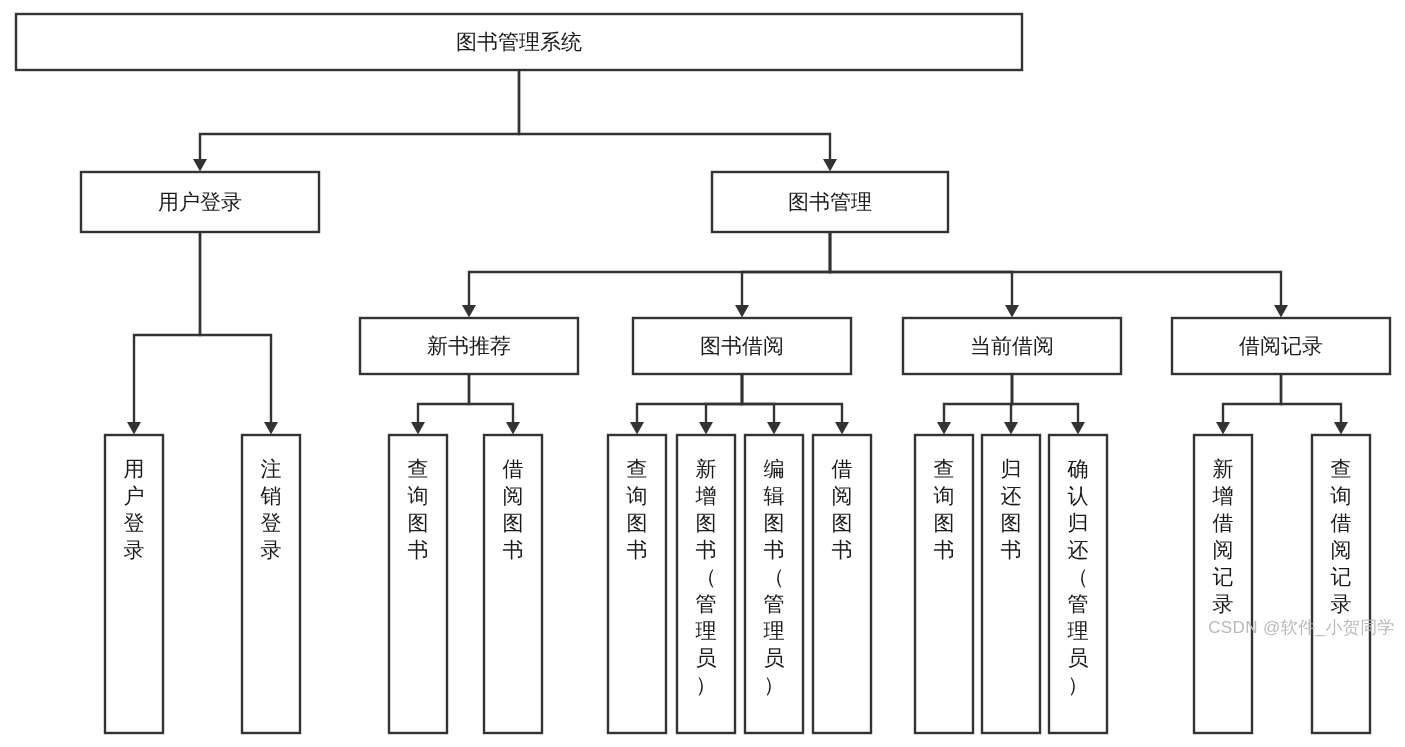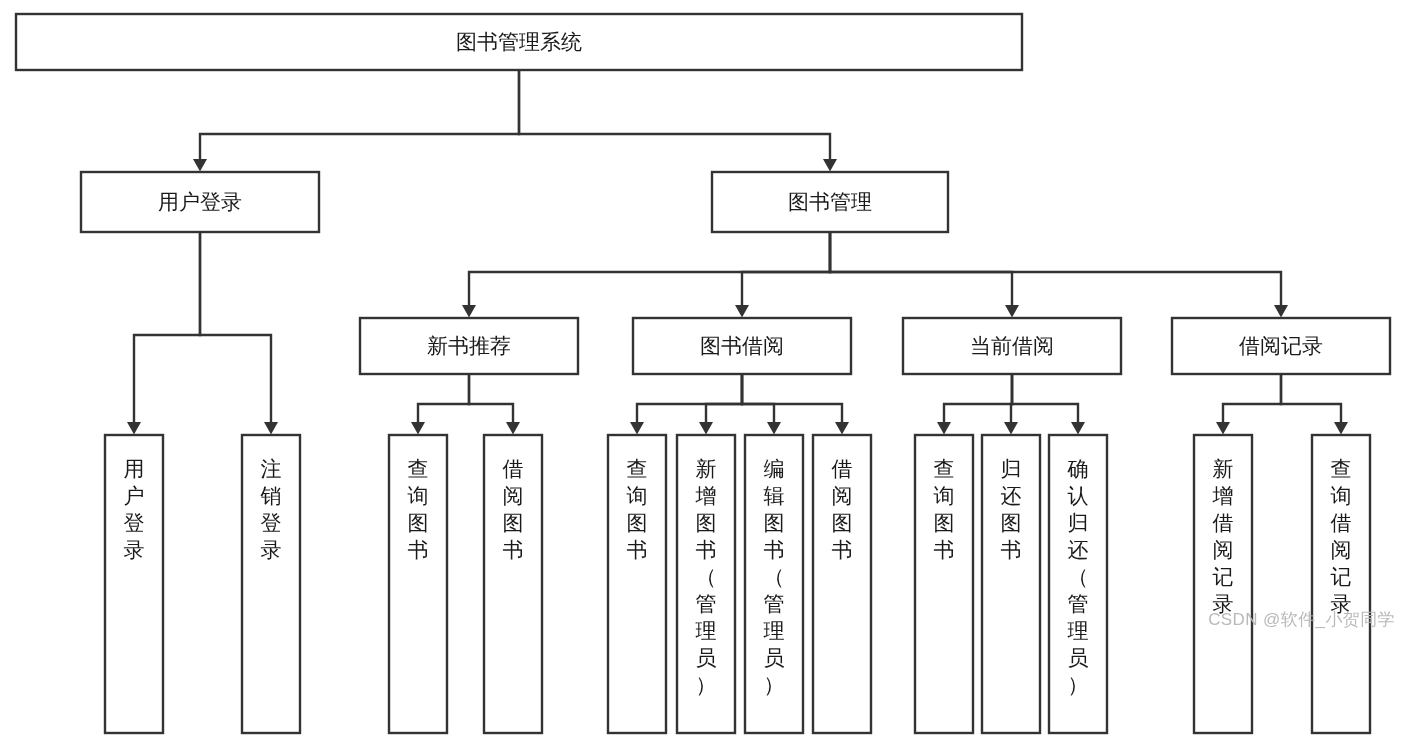"CSDN @软件_小贺同学" .watermark { bottom: 14px -> 6px }
